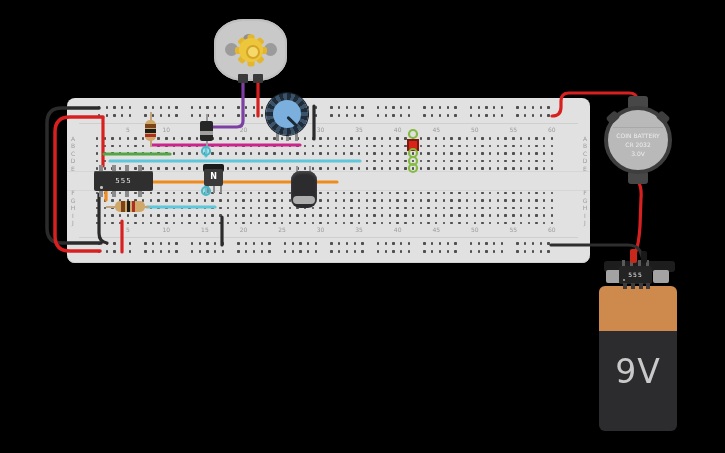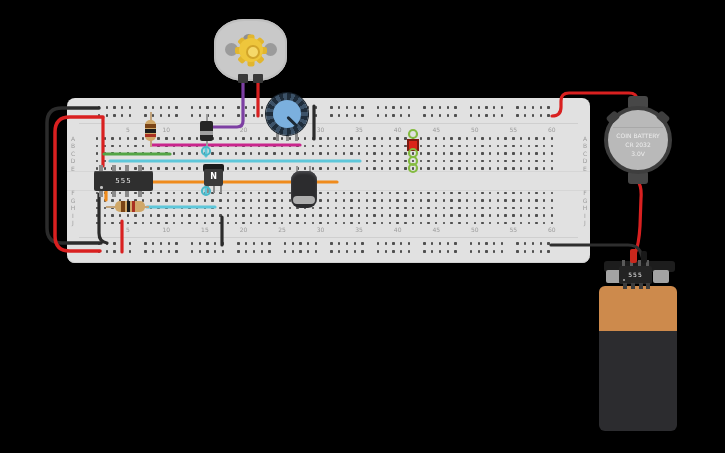"9V" div.bb-label { html: none -> <div>9V</div> }
